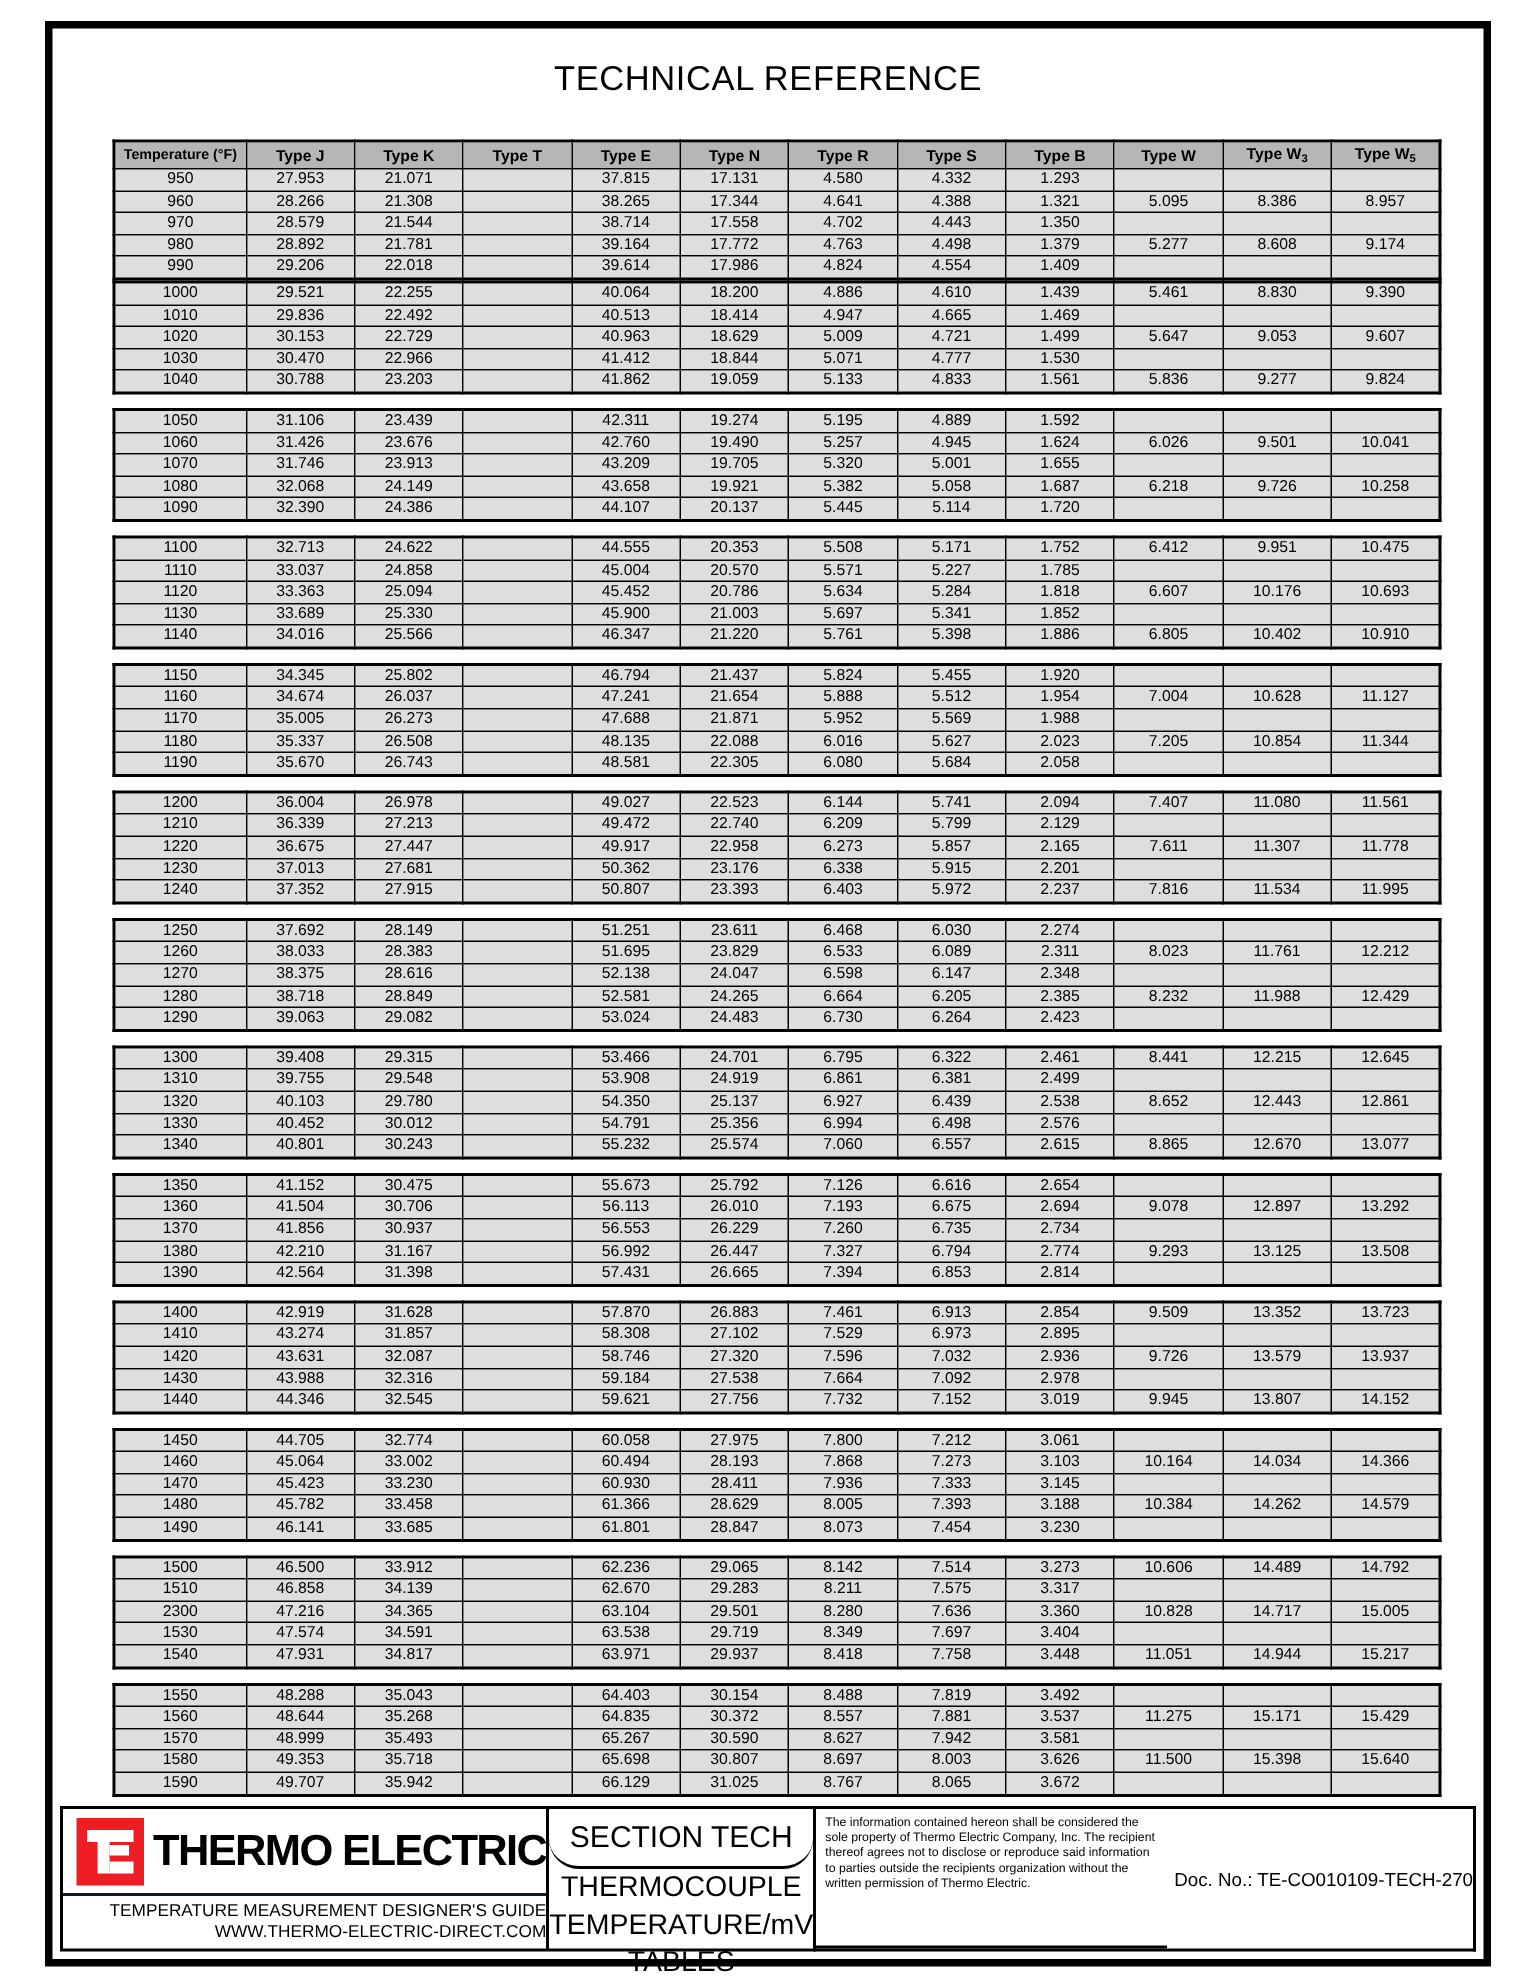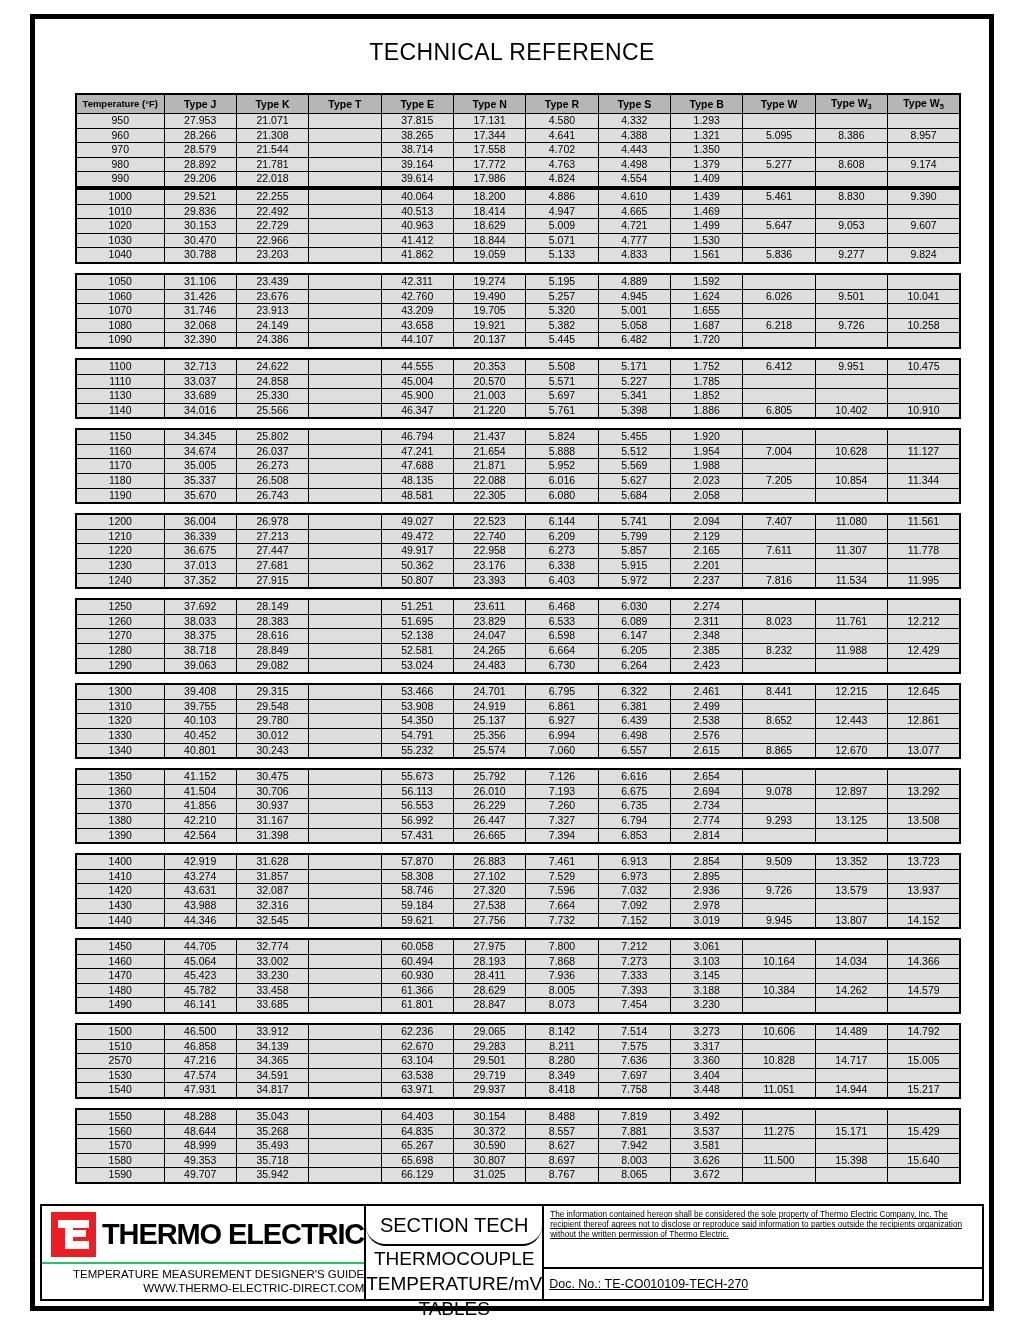"6.482" td { text: 6.482 -> 5.114 }
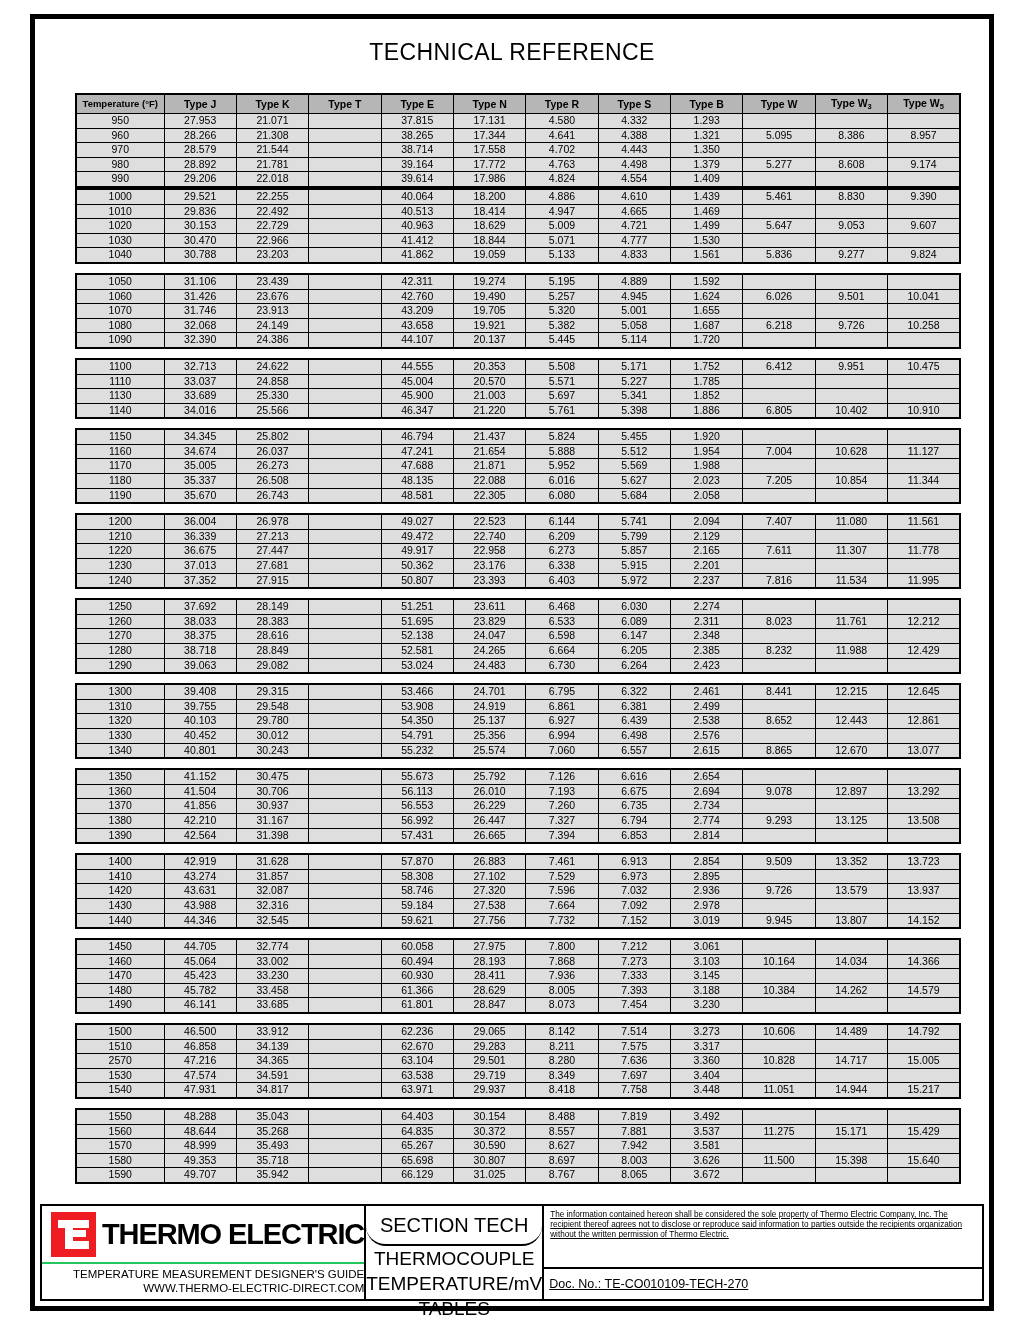"1120" tr { html: none -> <tr> <td>1120</td> <td>33.363</td> <td>25.094</td> <td></td> <td>45.452</td> <td>20.786</td> <td>5.634</td> <td>5.284</td> <td>1.818</td> <td>6.607</td> <td>10.176</td> <td>10.693</td> </tr> }
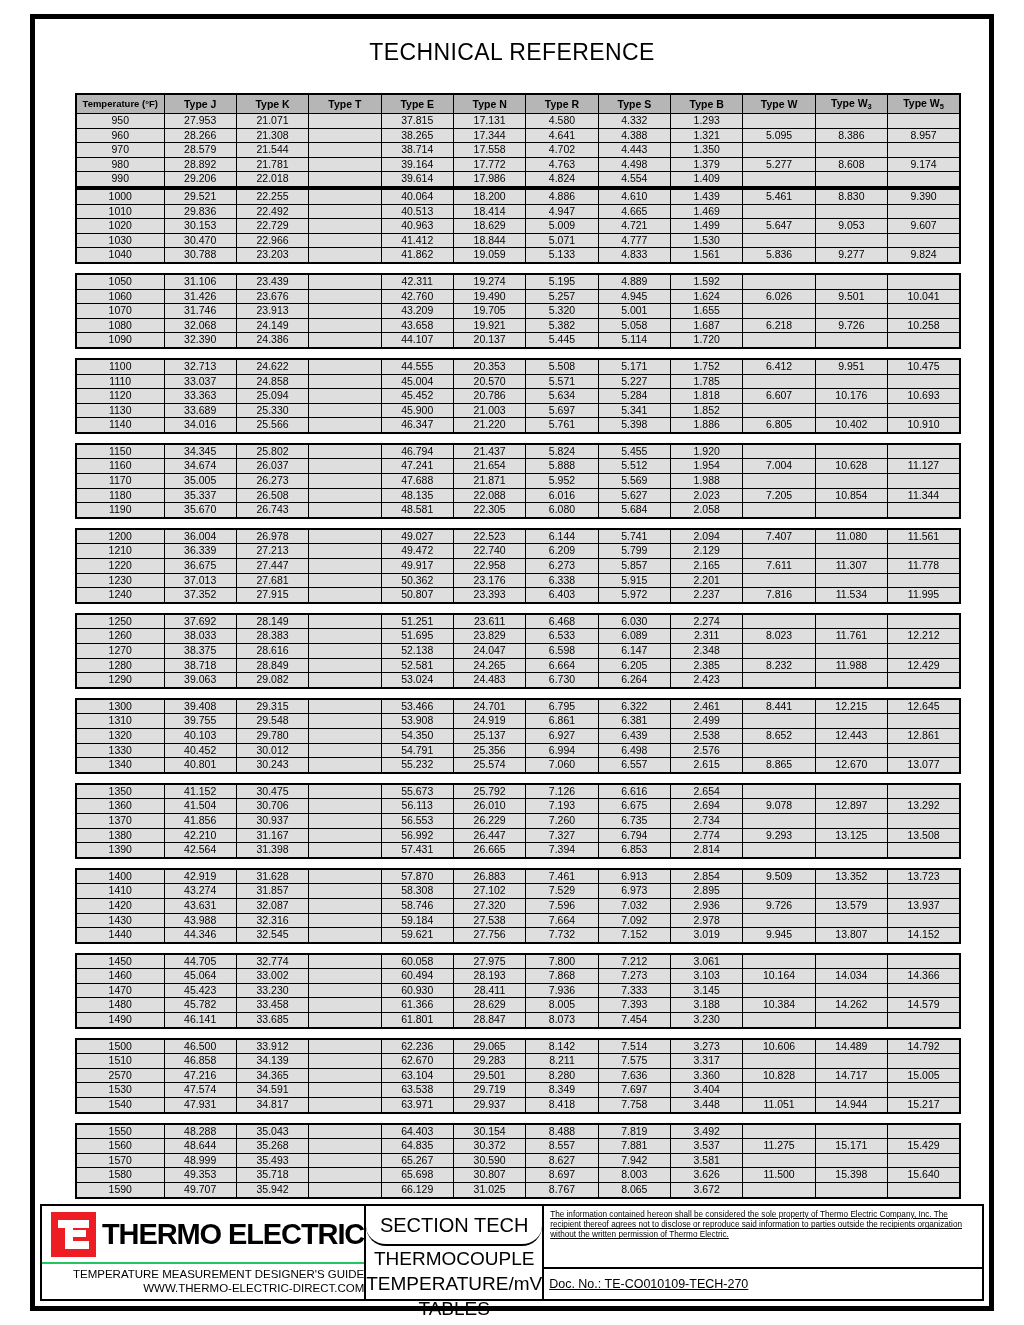"2570" td { text: 2570 -> 2300 }
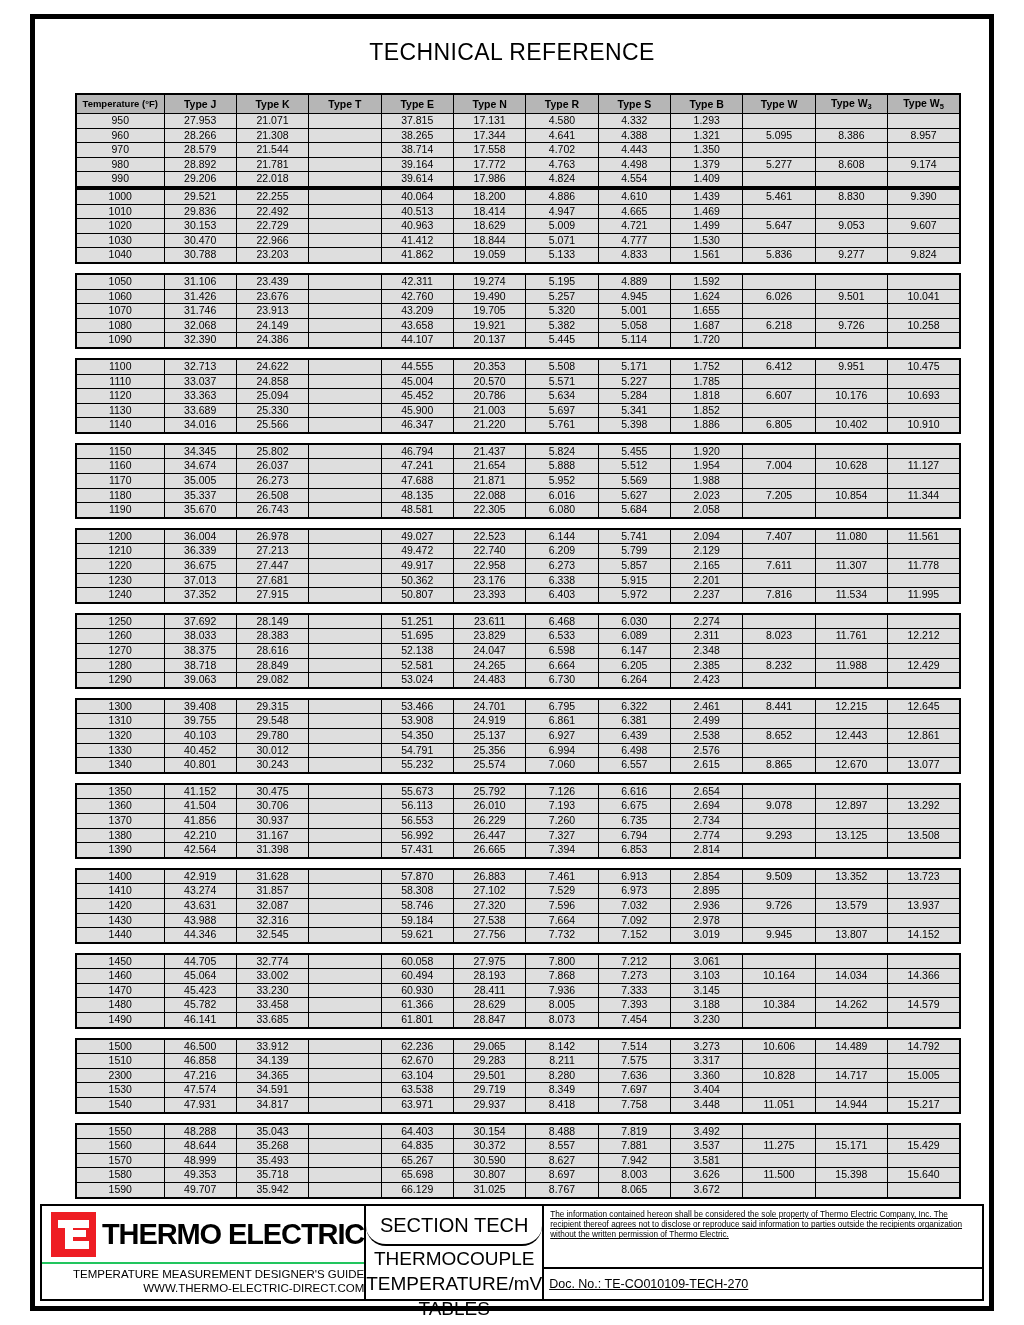"The information contained hereon shall" .tb-right { flex-direction: column -> row; text-decoration: underline -> none }
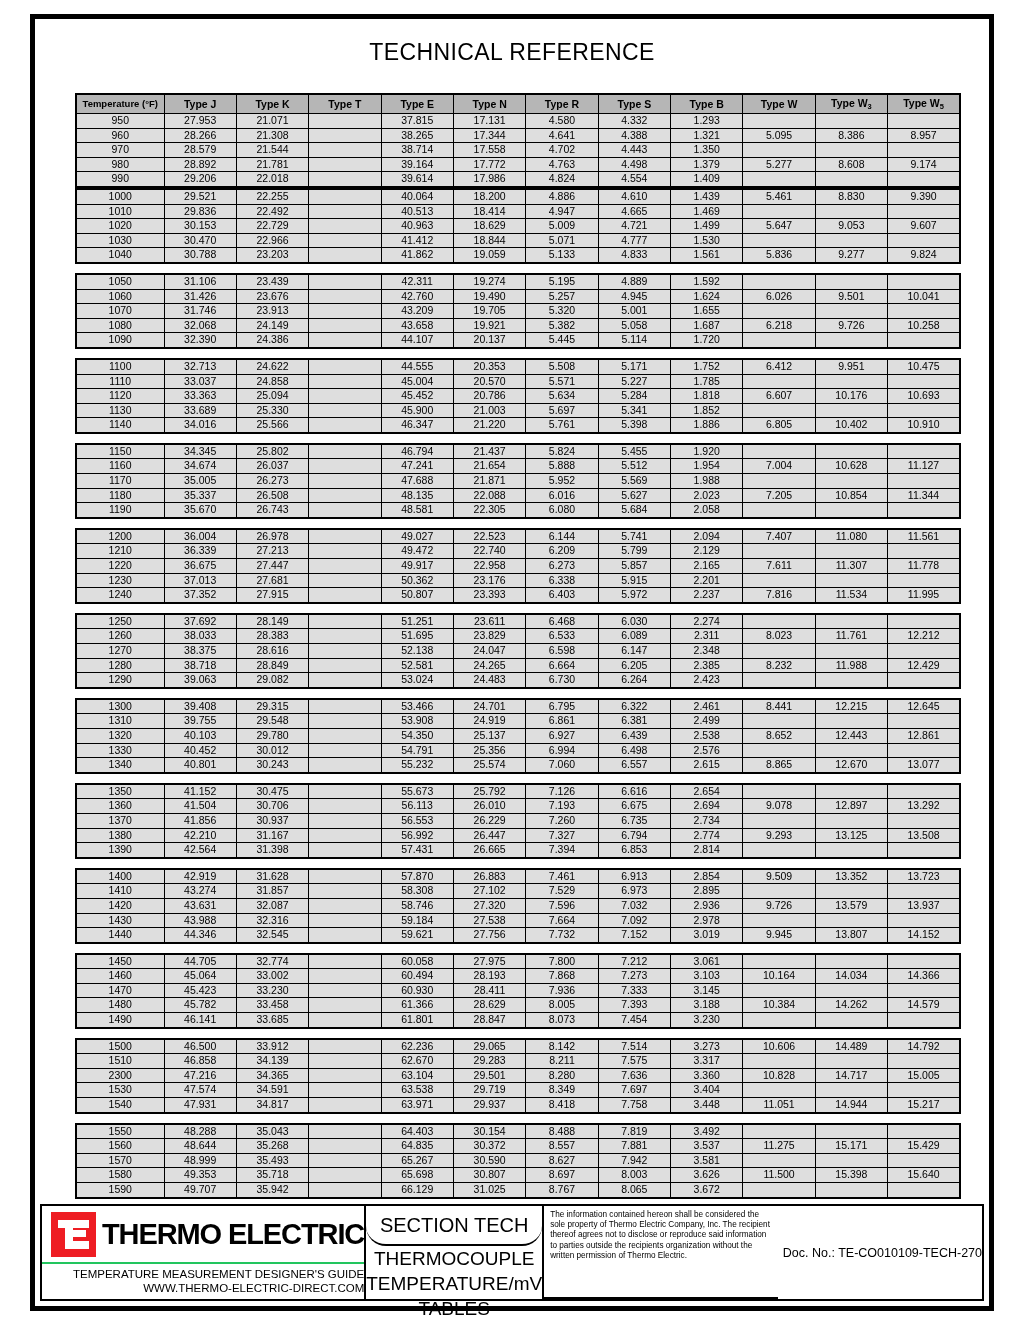"THERMO ELECTRIC" .tb-logo-row { border-bottom: 2px solid #22c55e -> 2px solid #0f172a }
